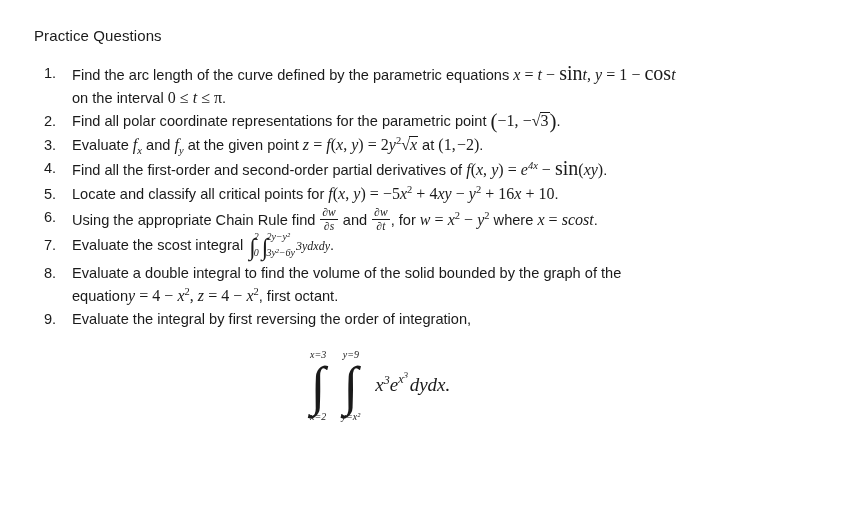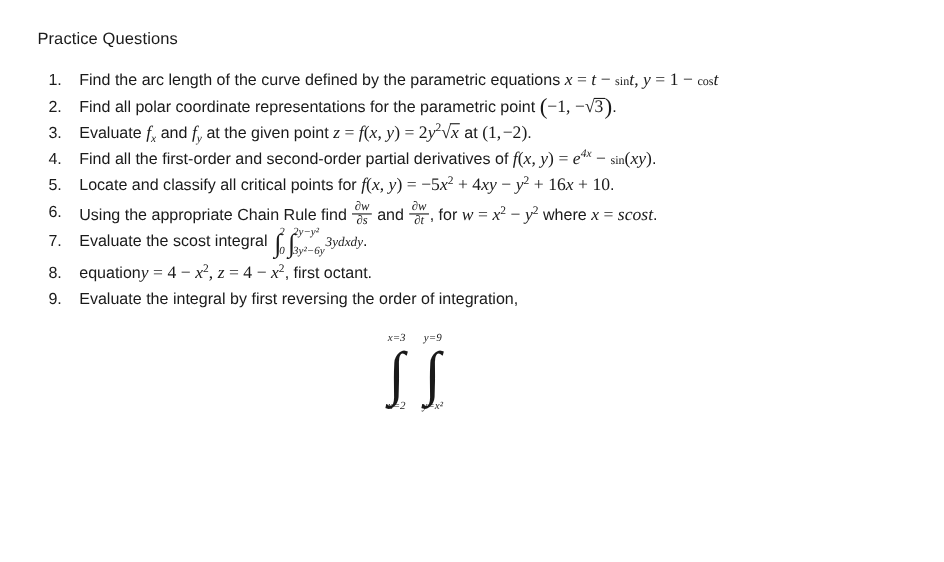"sin" .mop { font-size: 11px -> 20px }
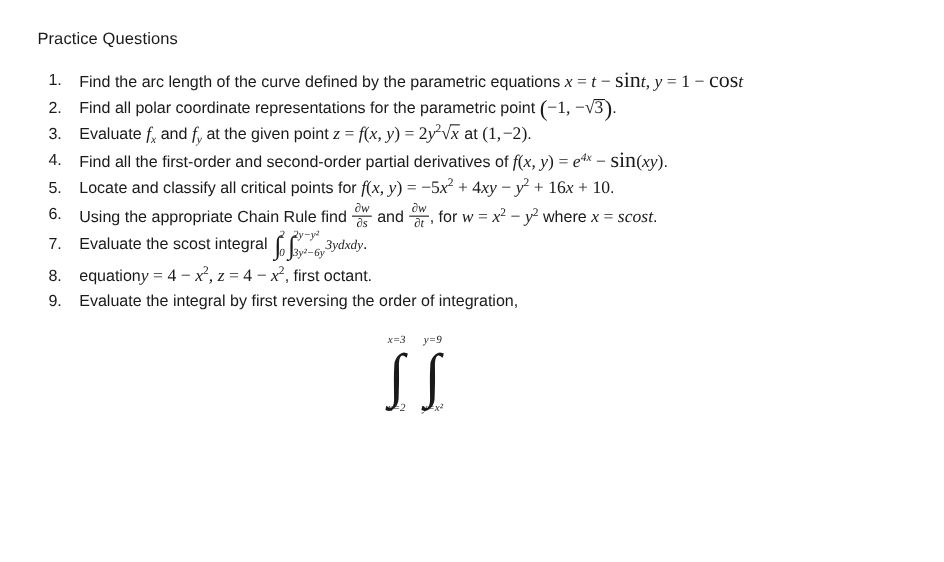"on the interval 0 ≤" span.qbody { html: none -> <span> <span>on the interval </span><span><span>0</span> <span>≤</span> <span>t</span> <span>≤</span> <span>π</span></span><span>.</span> </span> }
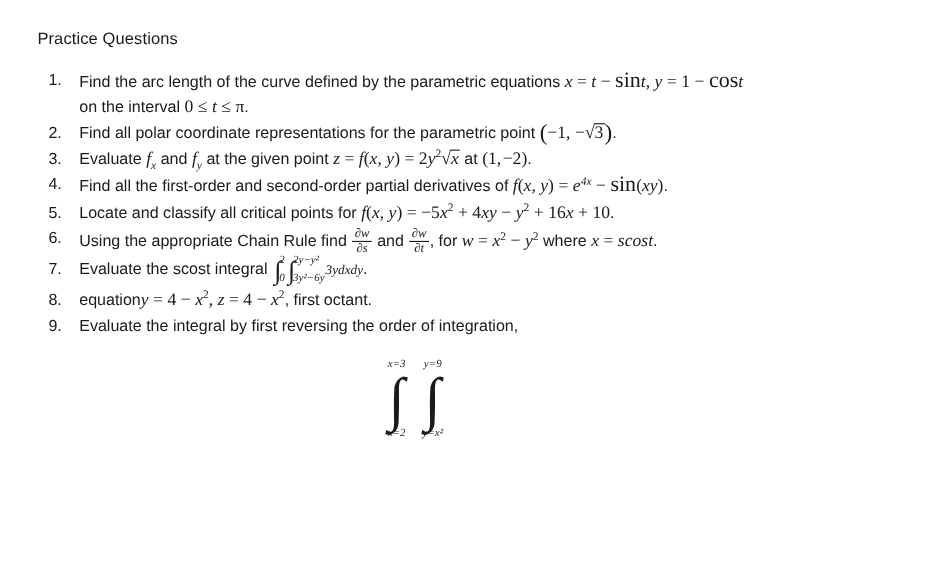"Evaluate a double integral to" span.qbody { html: none -> <span>Evaluate a double integral to find the volume of the solid bounded by the graph of the</span> }
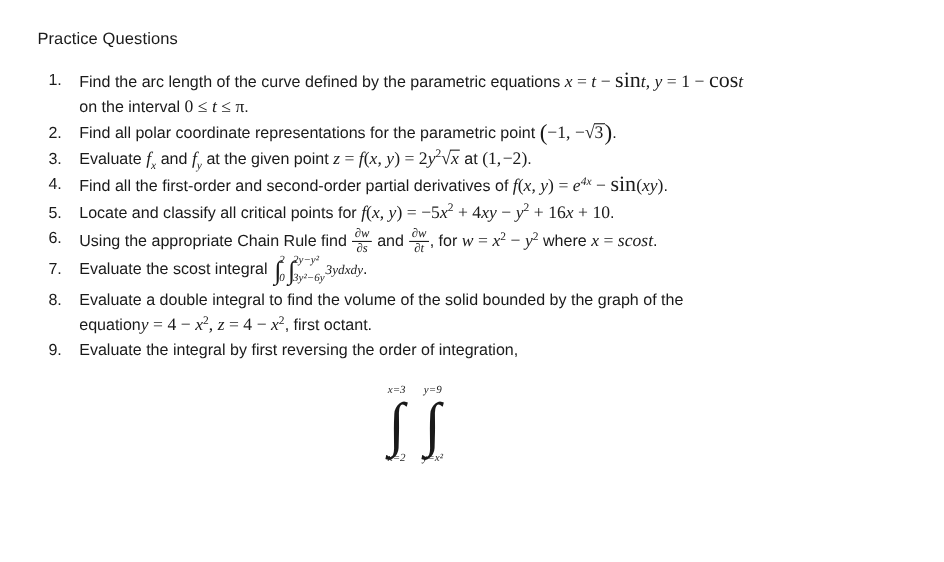"x3ex3 dydx." span.dint-integrand { html: none -> <span><span>x</span><sup>3</sup><span>e</span><sup><span>x</span><sup>3</sup></sup> <span>dydx</span><span>.</span></span> }
